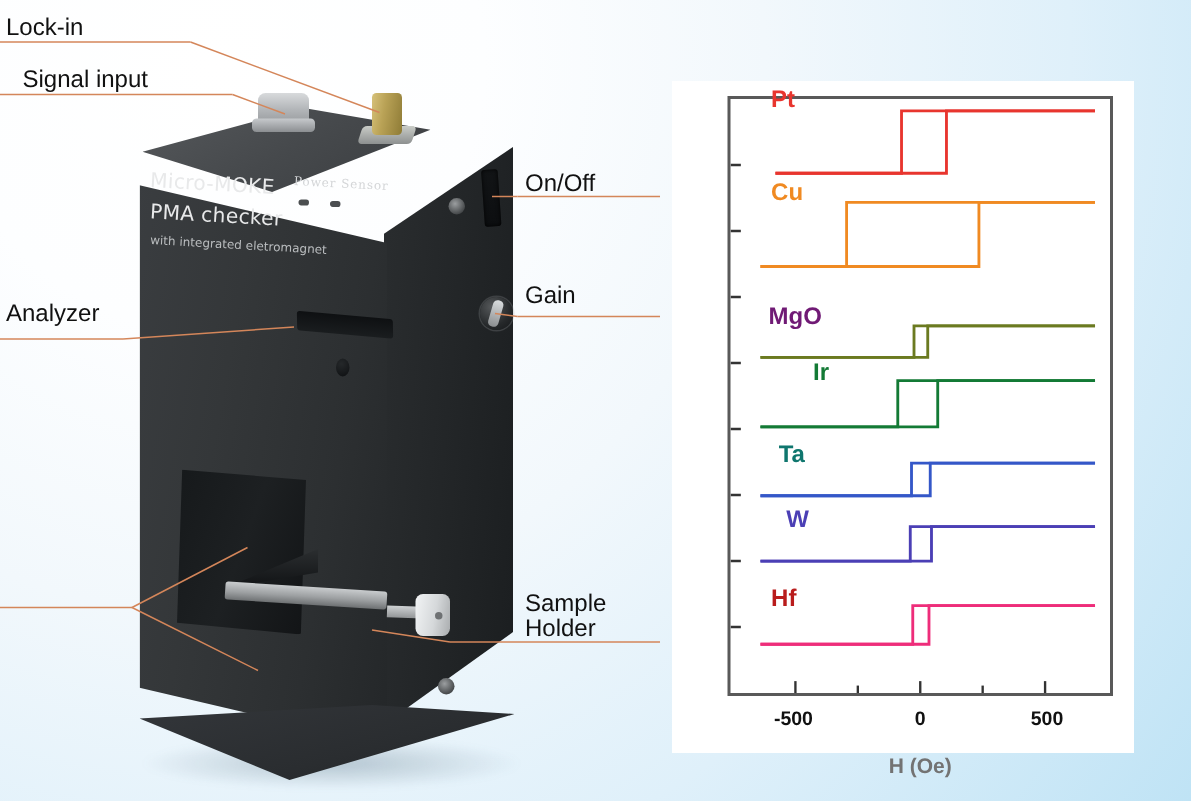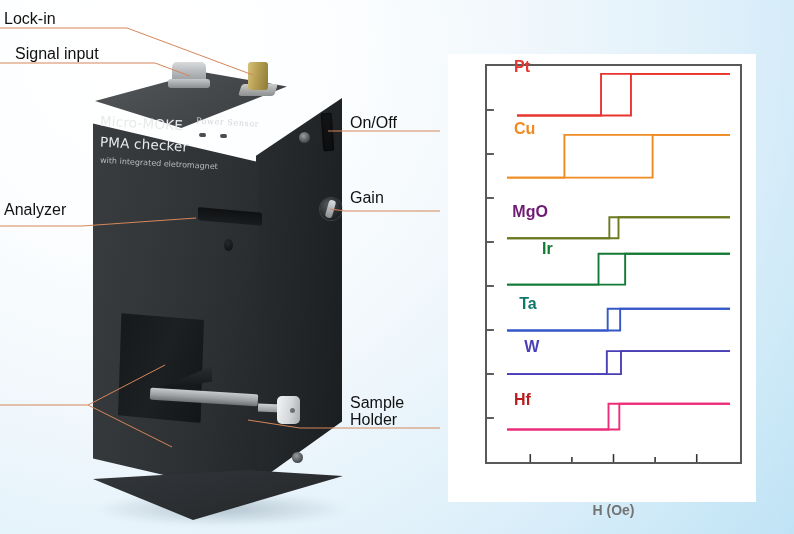"-500" div.xticklabels { html: none -> <div> <div>-500</div> <div>0</div> <div>500</div> </div> }
